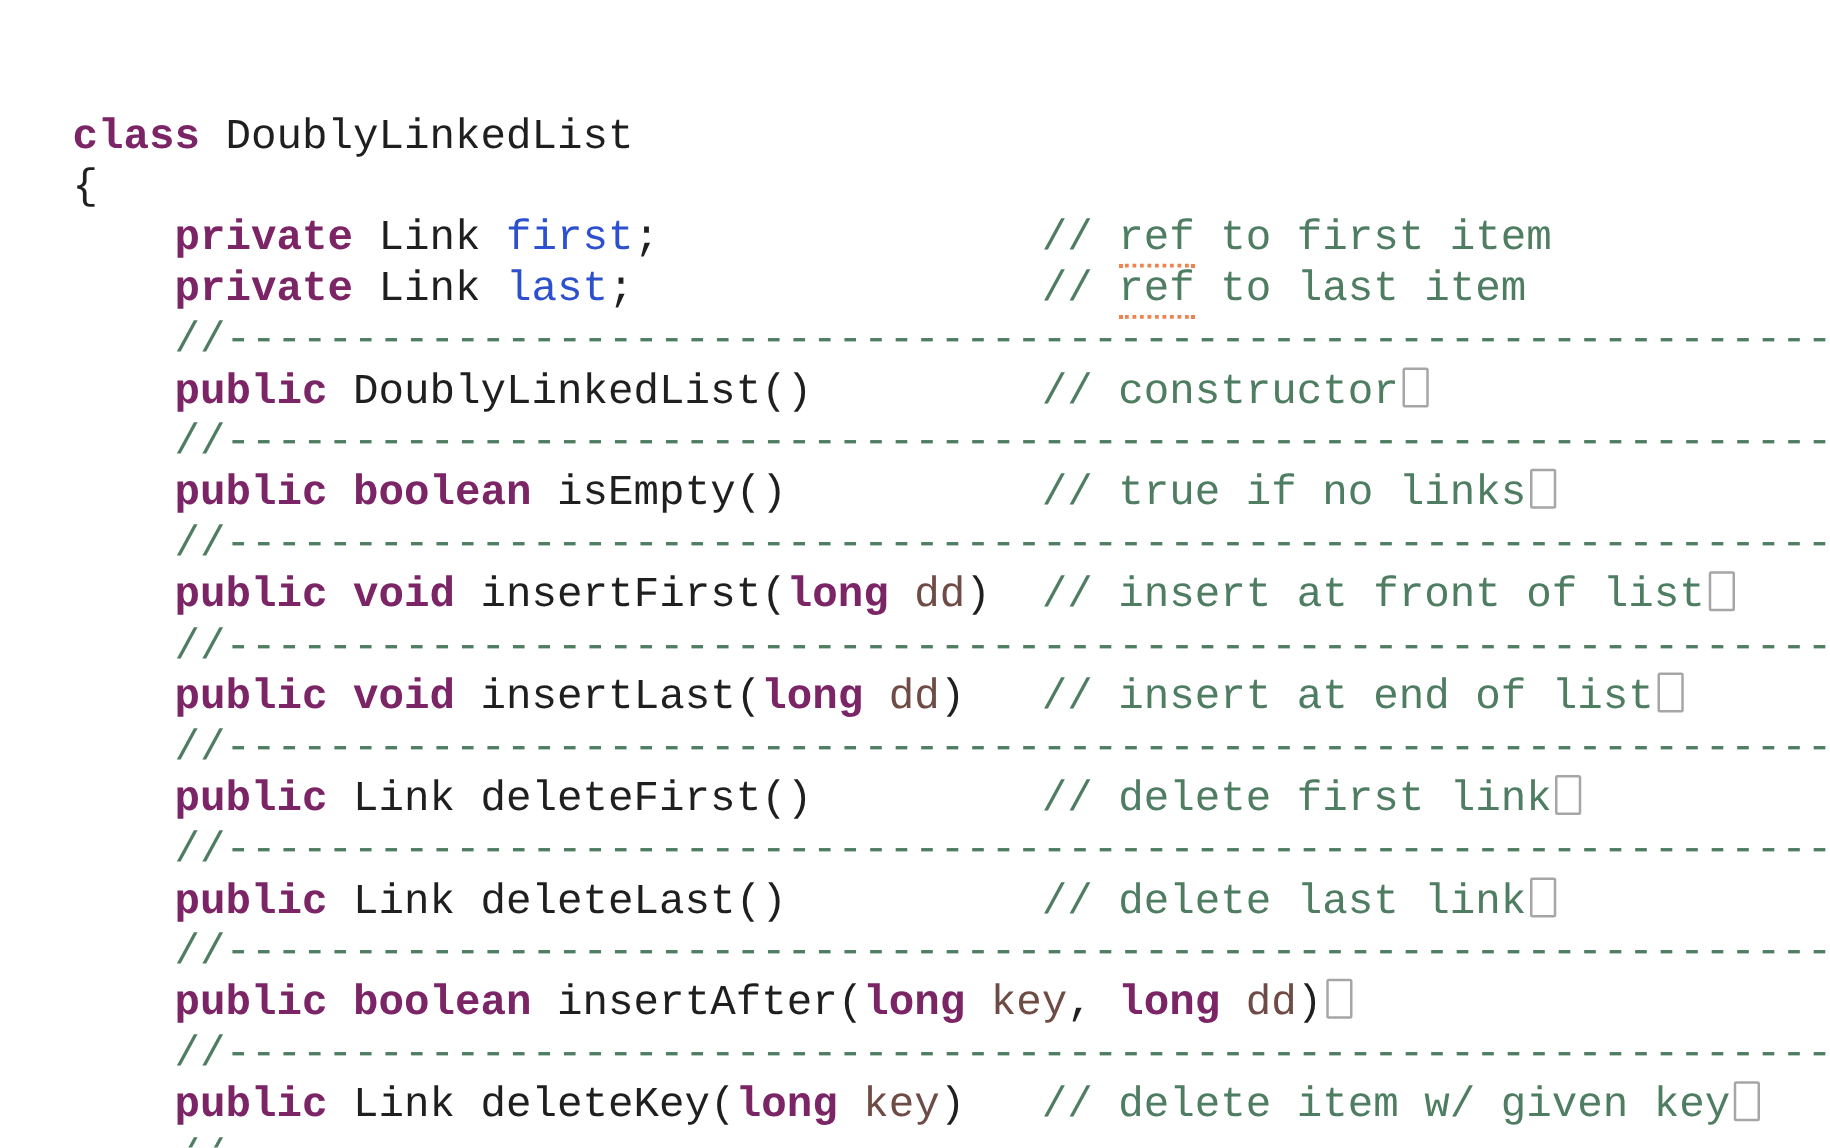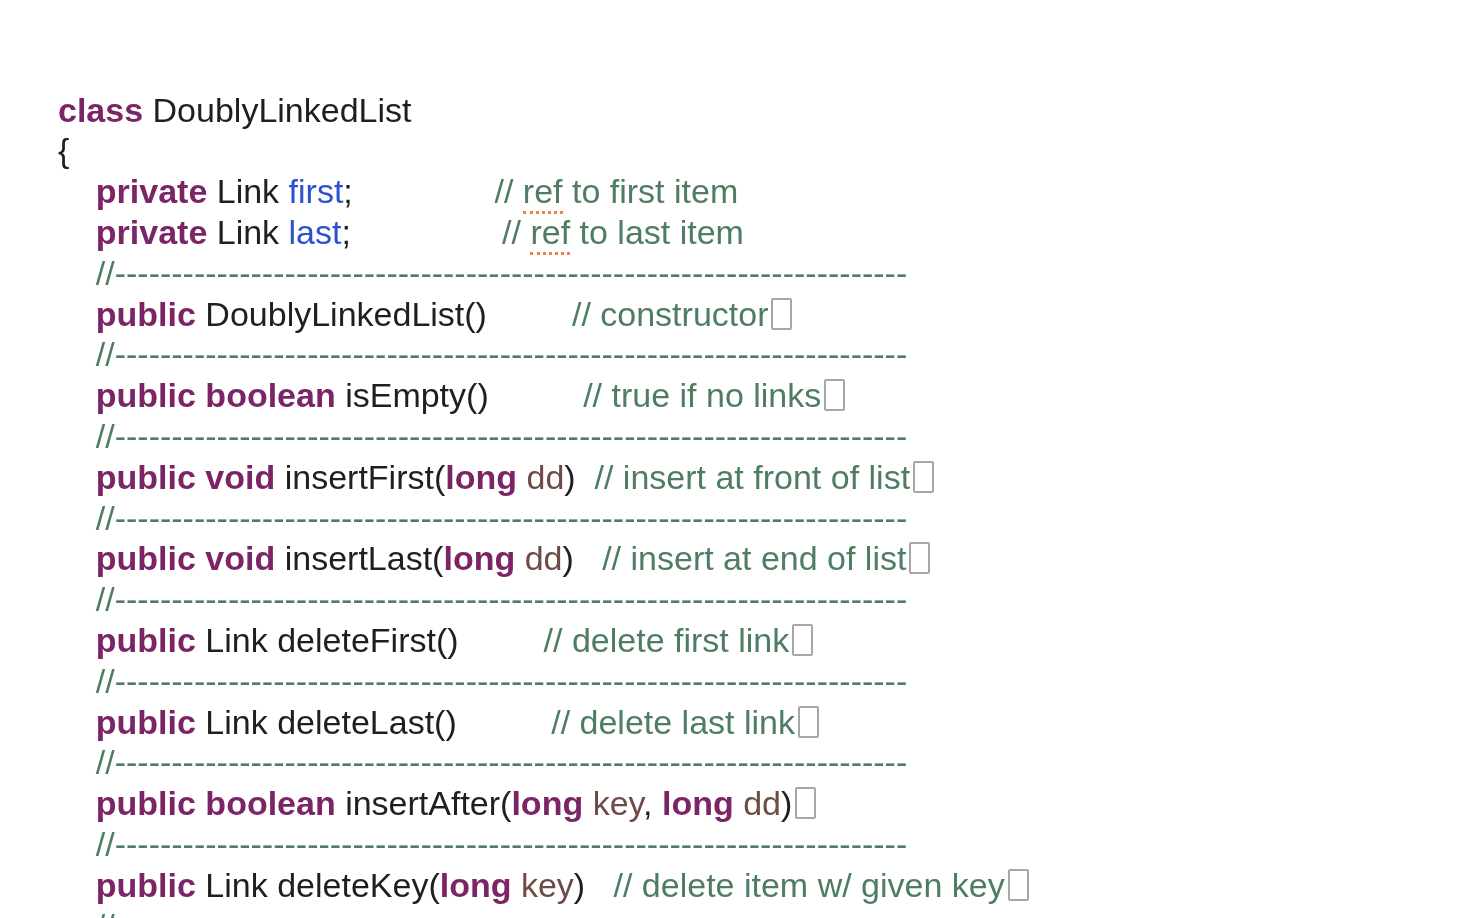"class DoublyLinkedList" .code-editor { font-family: Liberation Sans, sans-serif -> Liberation Mono, monospace }
